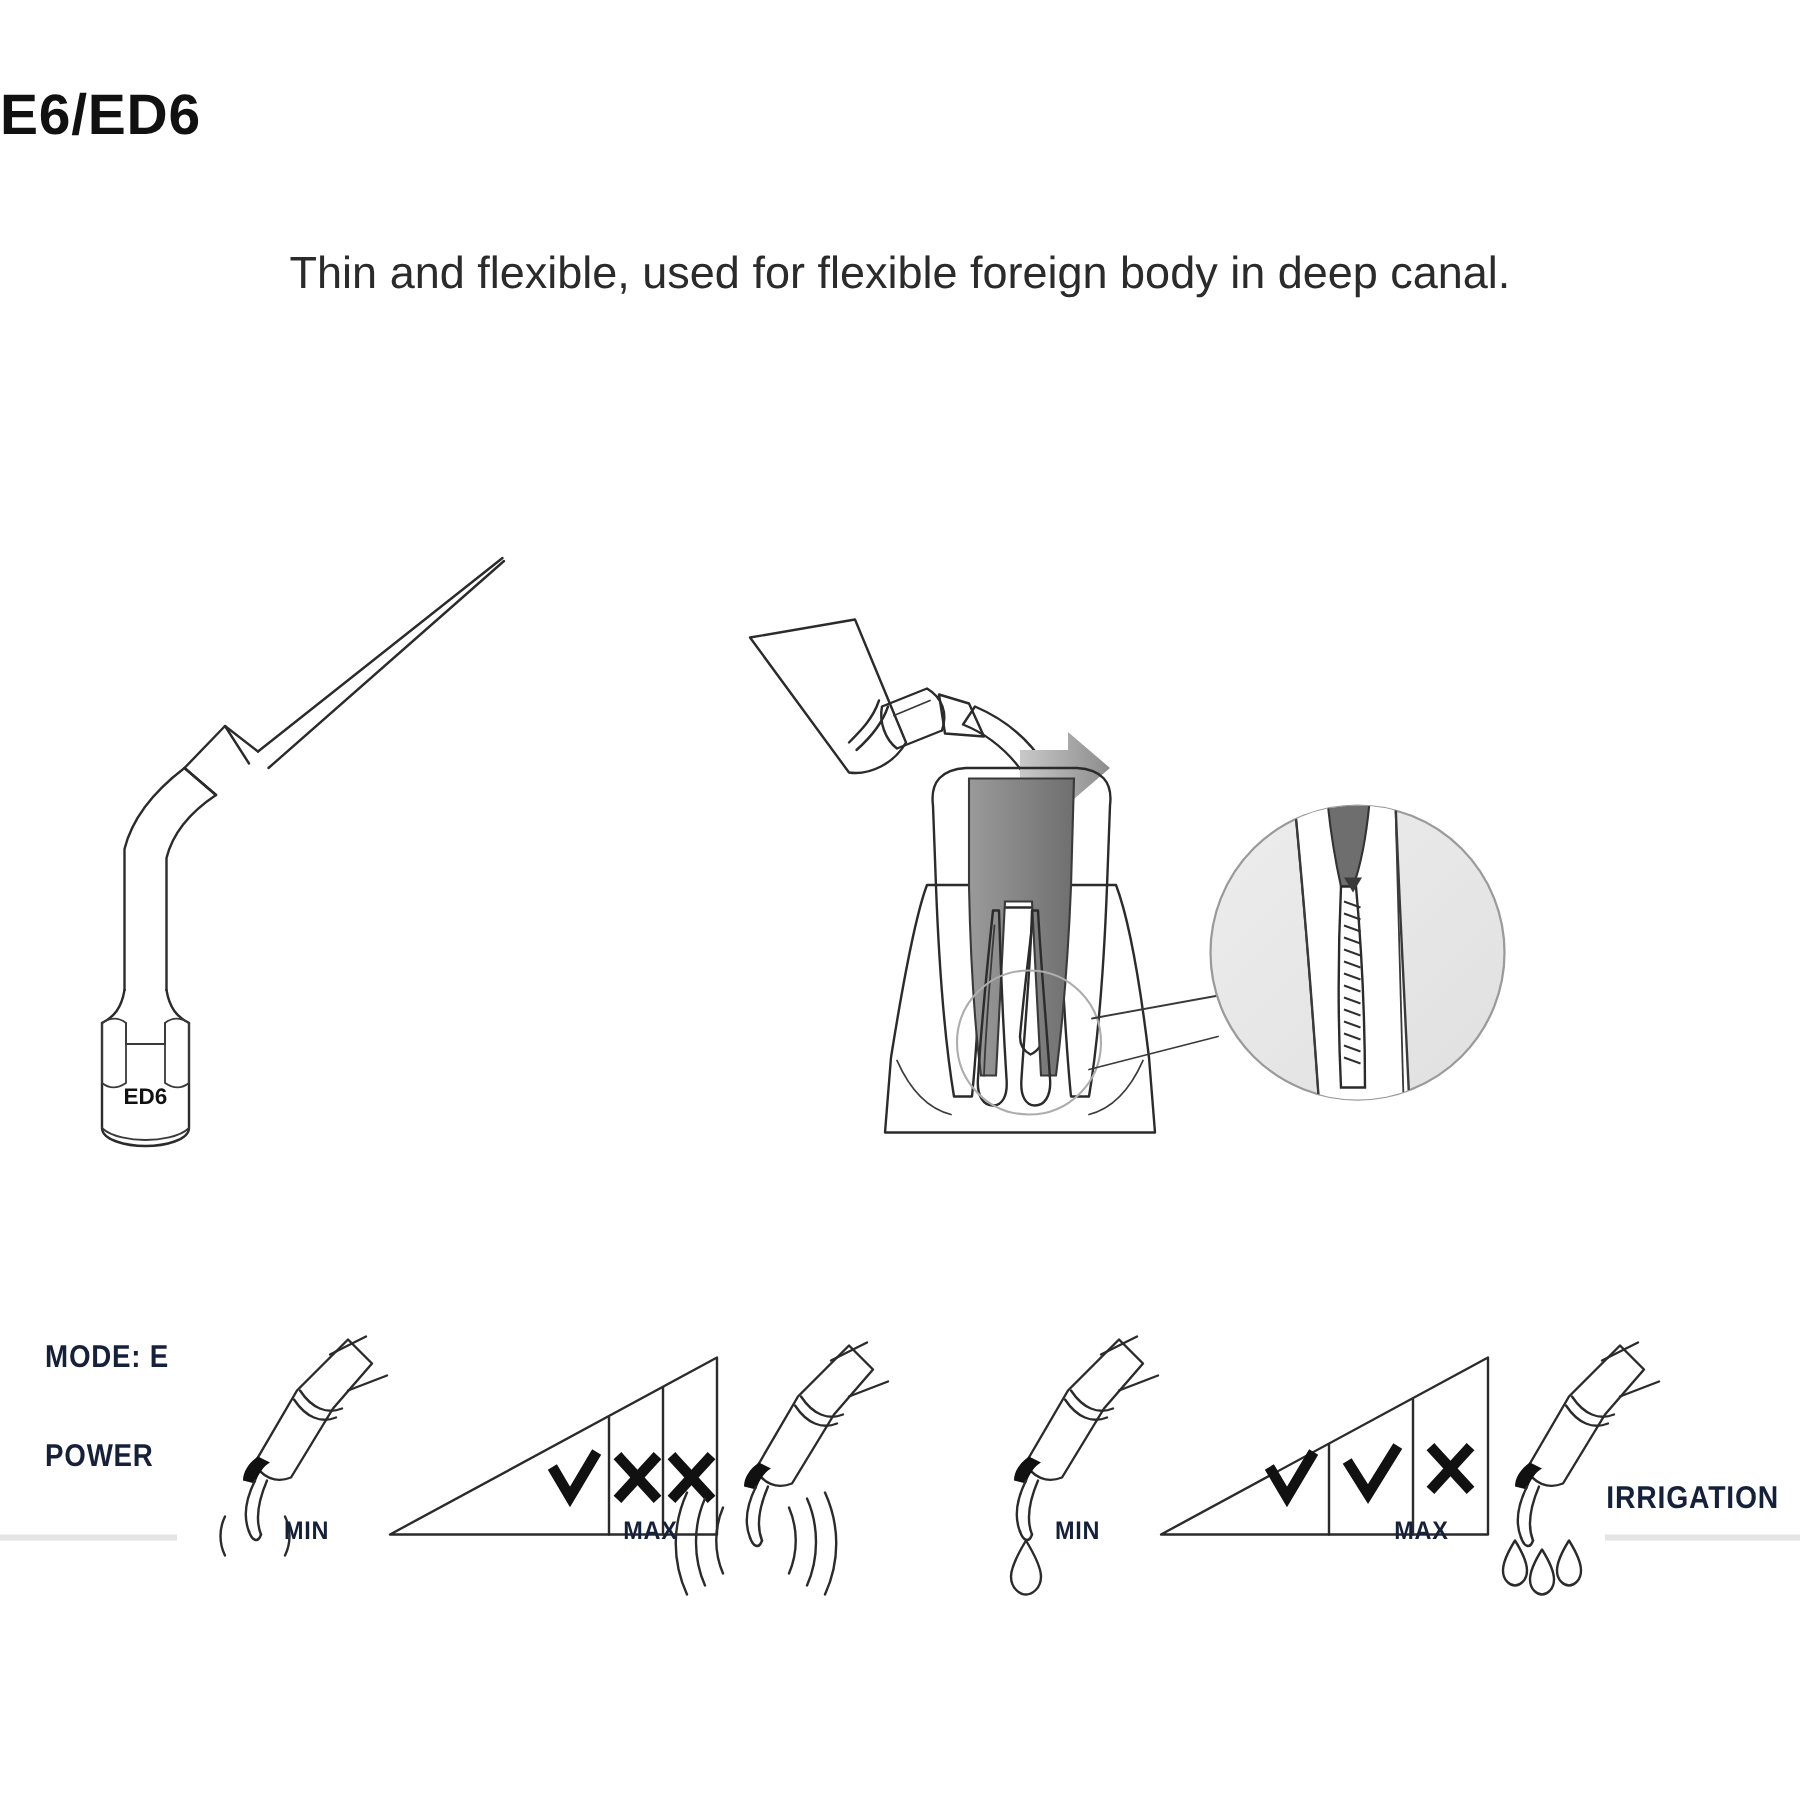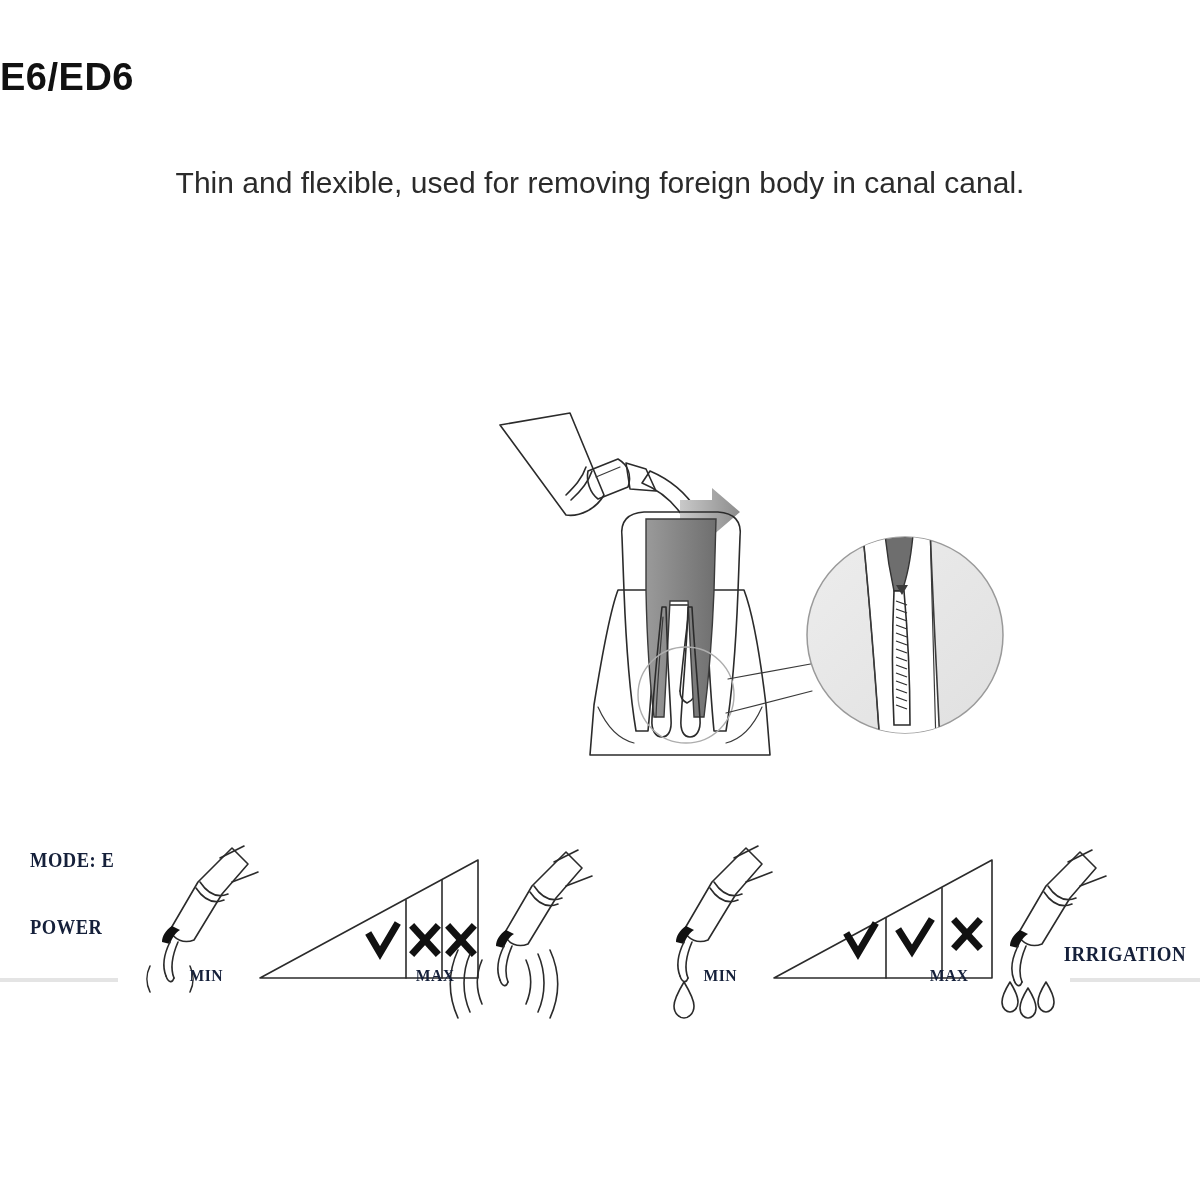"Thin and flexible, used for" div { text: removing foreign body in canal -> flexible foreign body in deep }
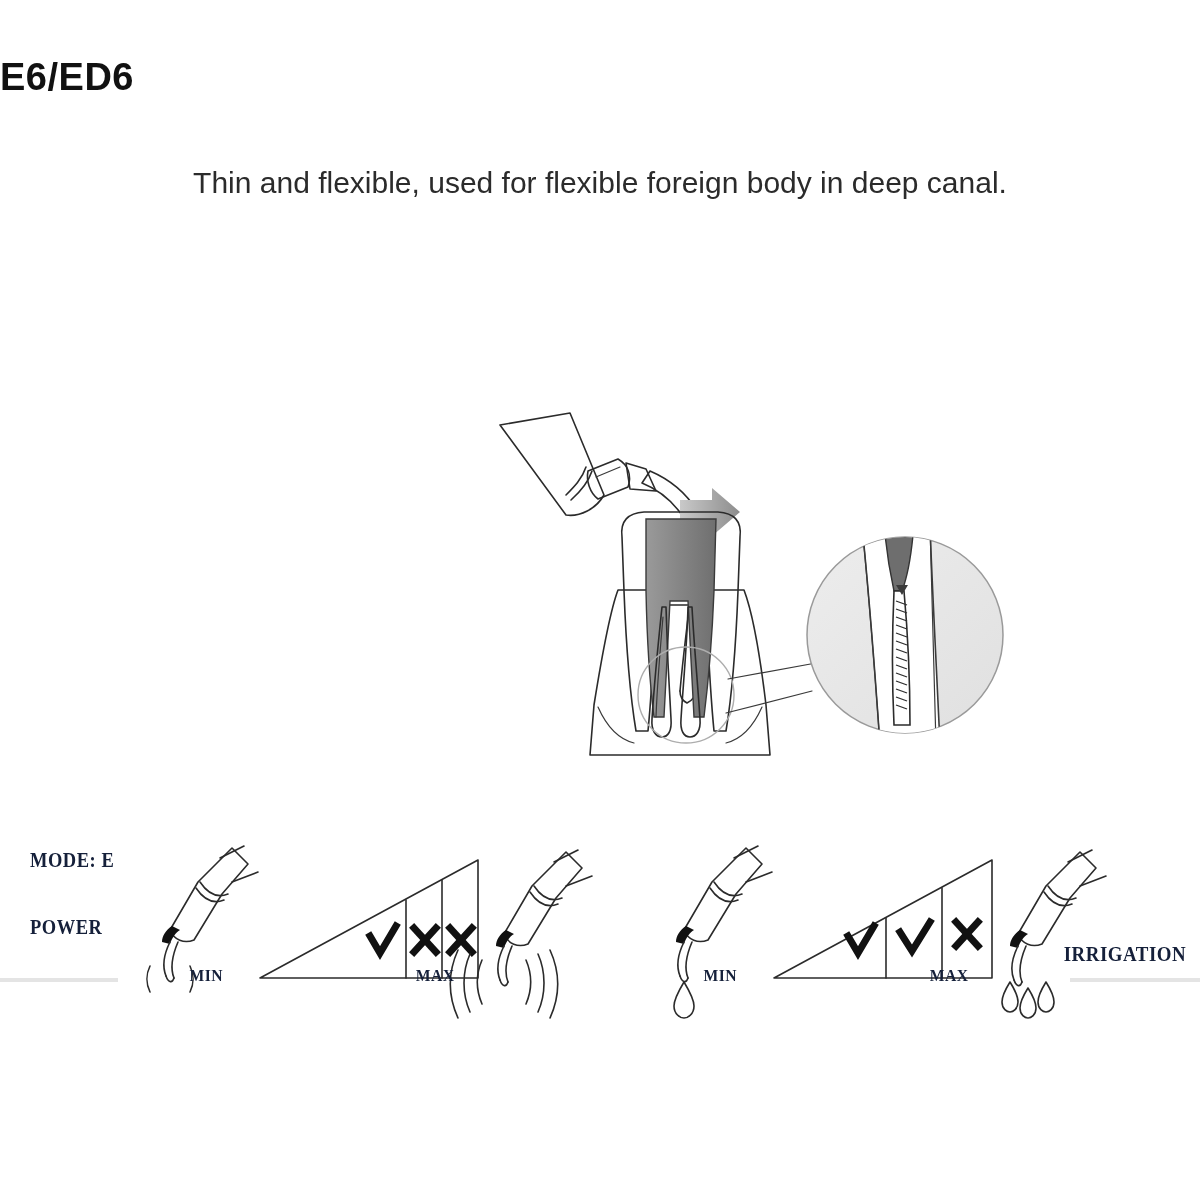"ED6" div.figure { html: none -> <div> <svg> <path></path> <path></path> <path></path> <path></path> <path></path> <path></path> <path></path> <path></path> <path></path> <path></path> <path></path> <path></path> <path></path> <path></path> <text>ED6</text> </svg> </div> }
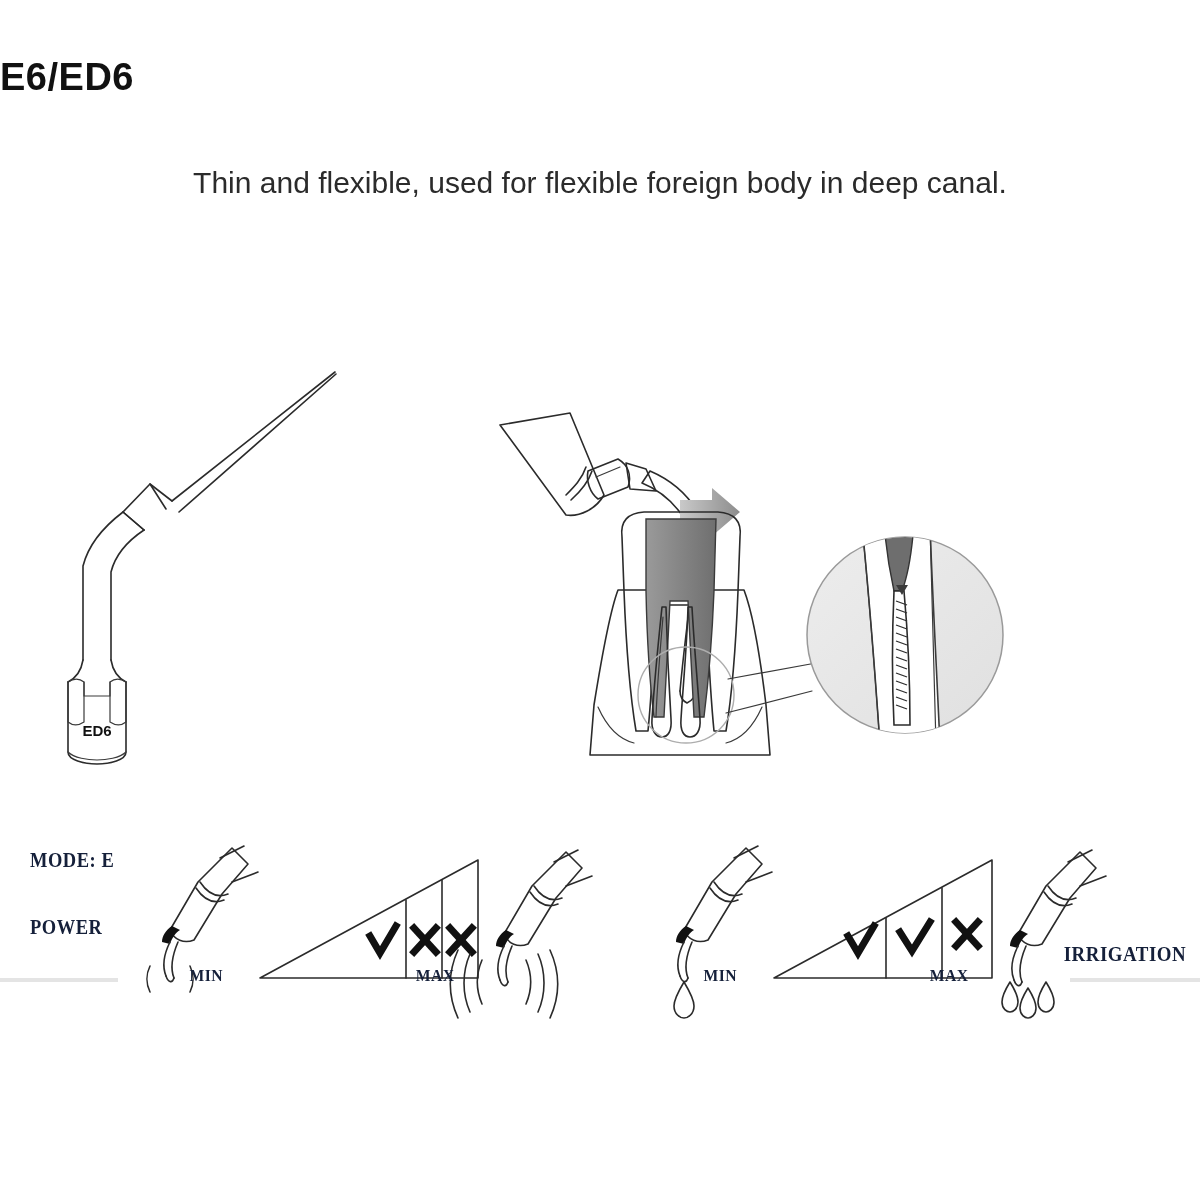"MODE: E" #spec-row { font-family: Liberation Serif, serif -> none; top: 838px -> 883px }
